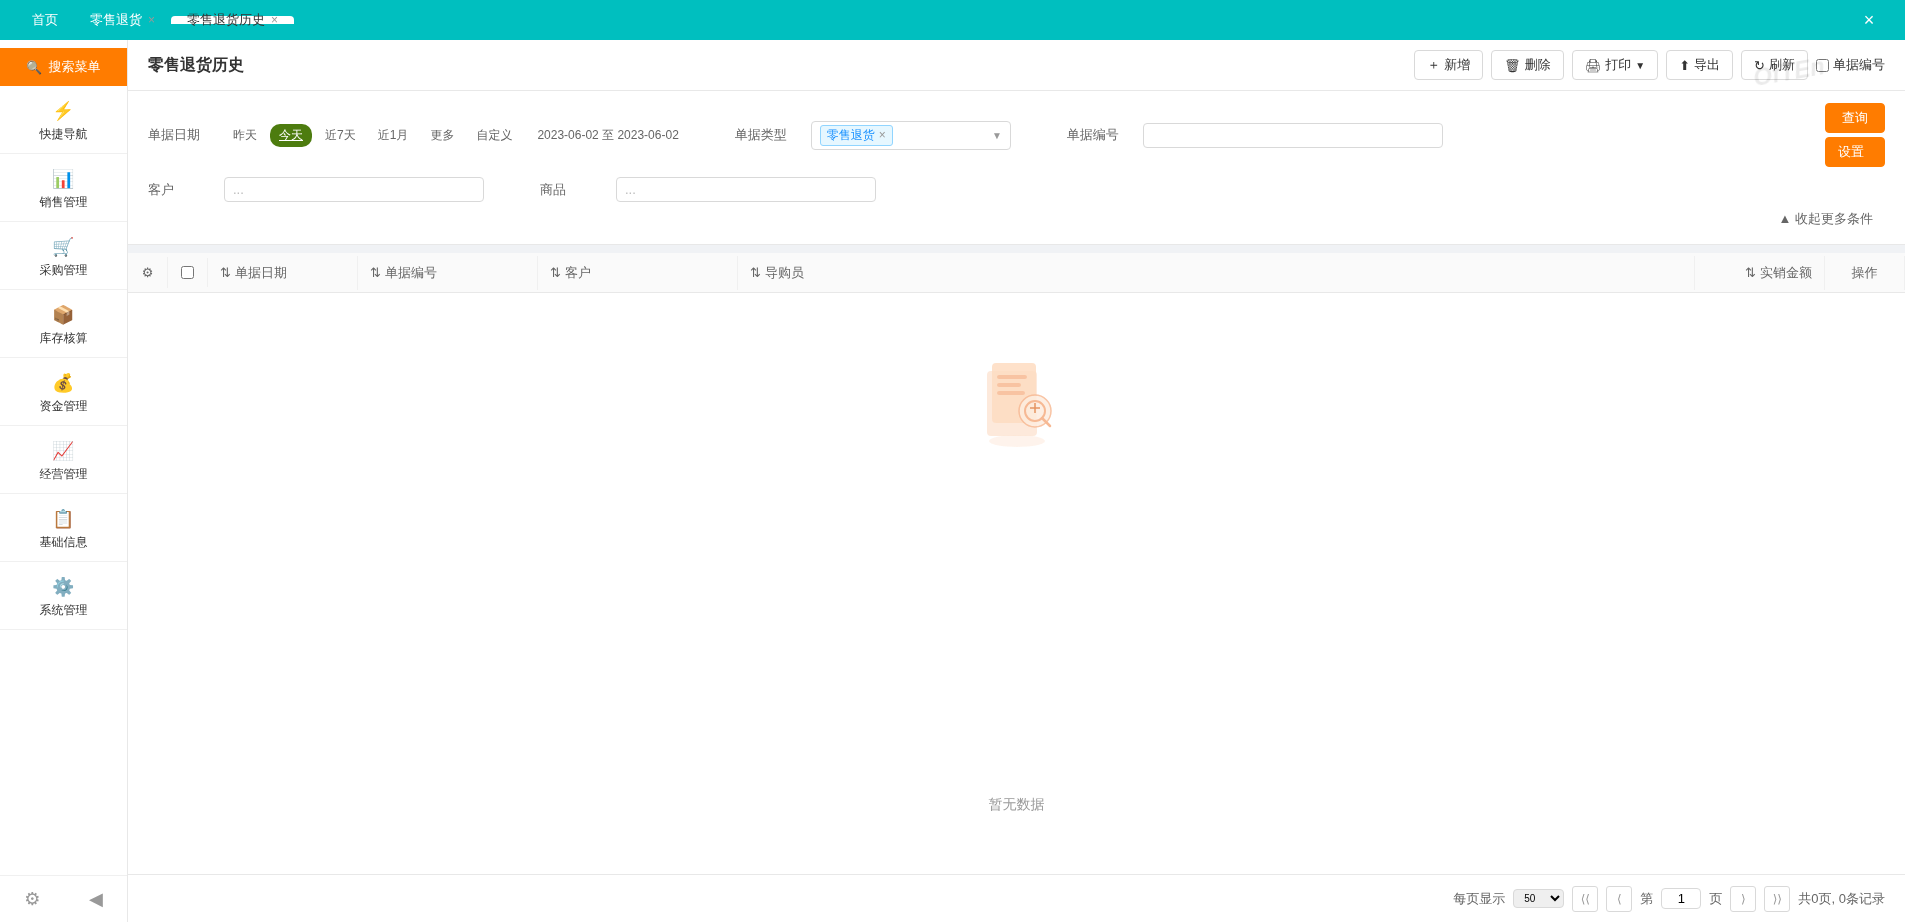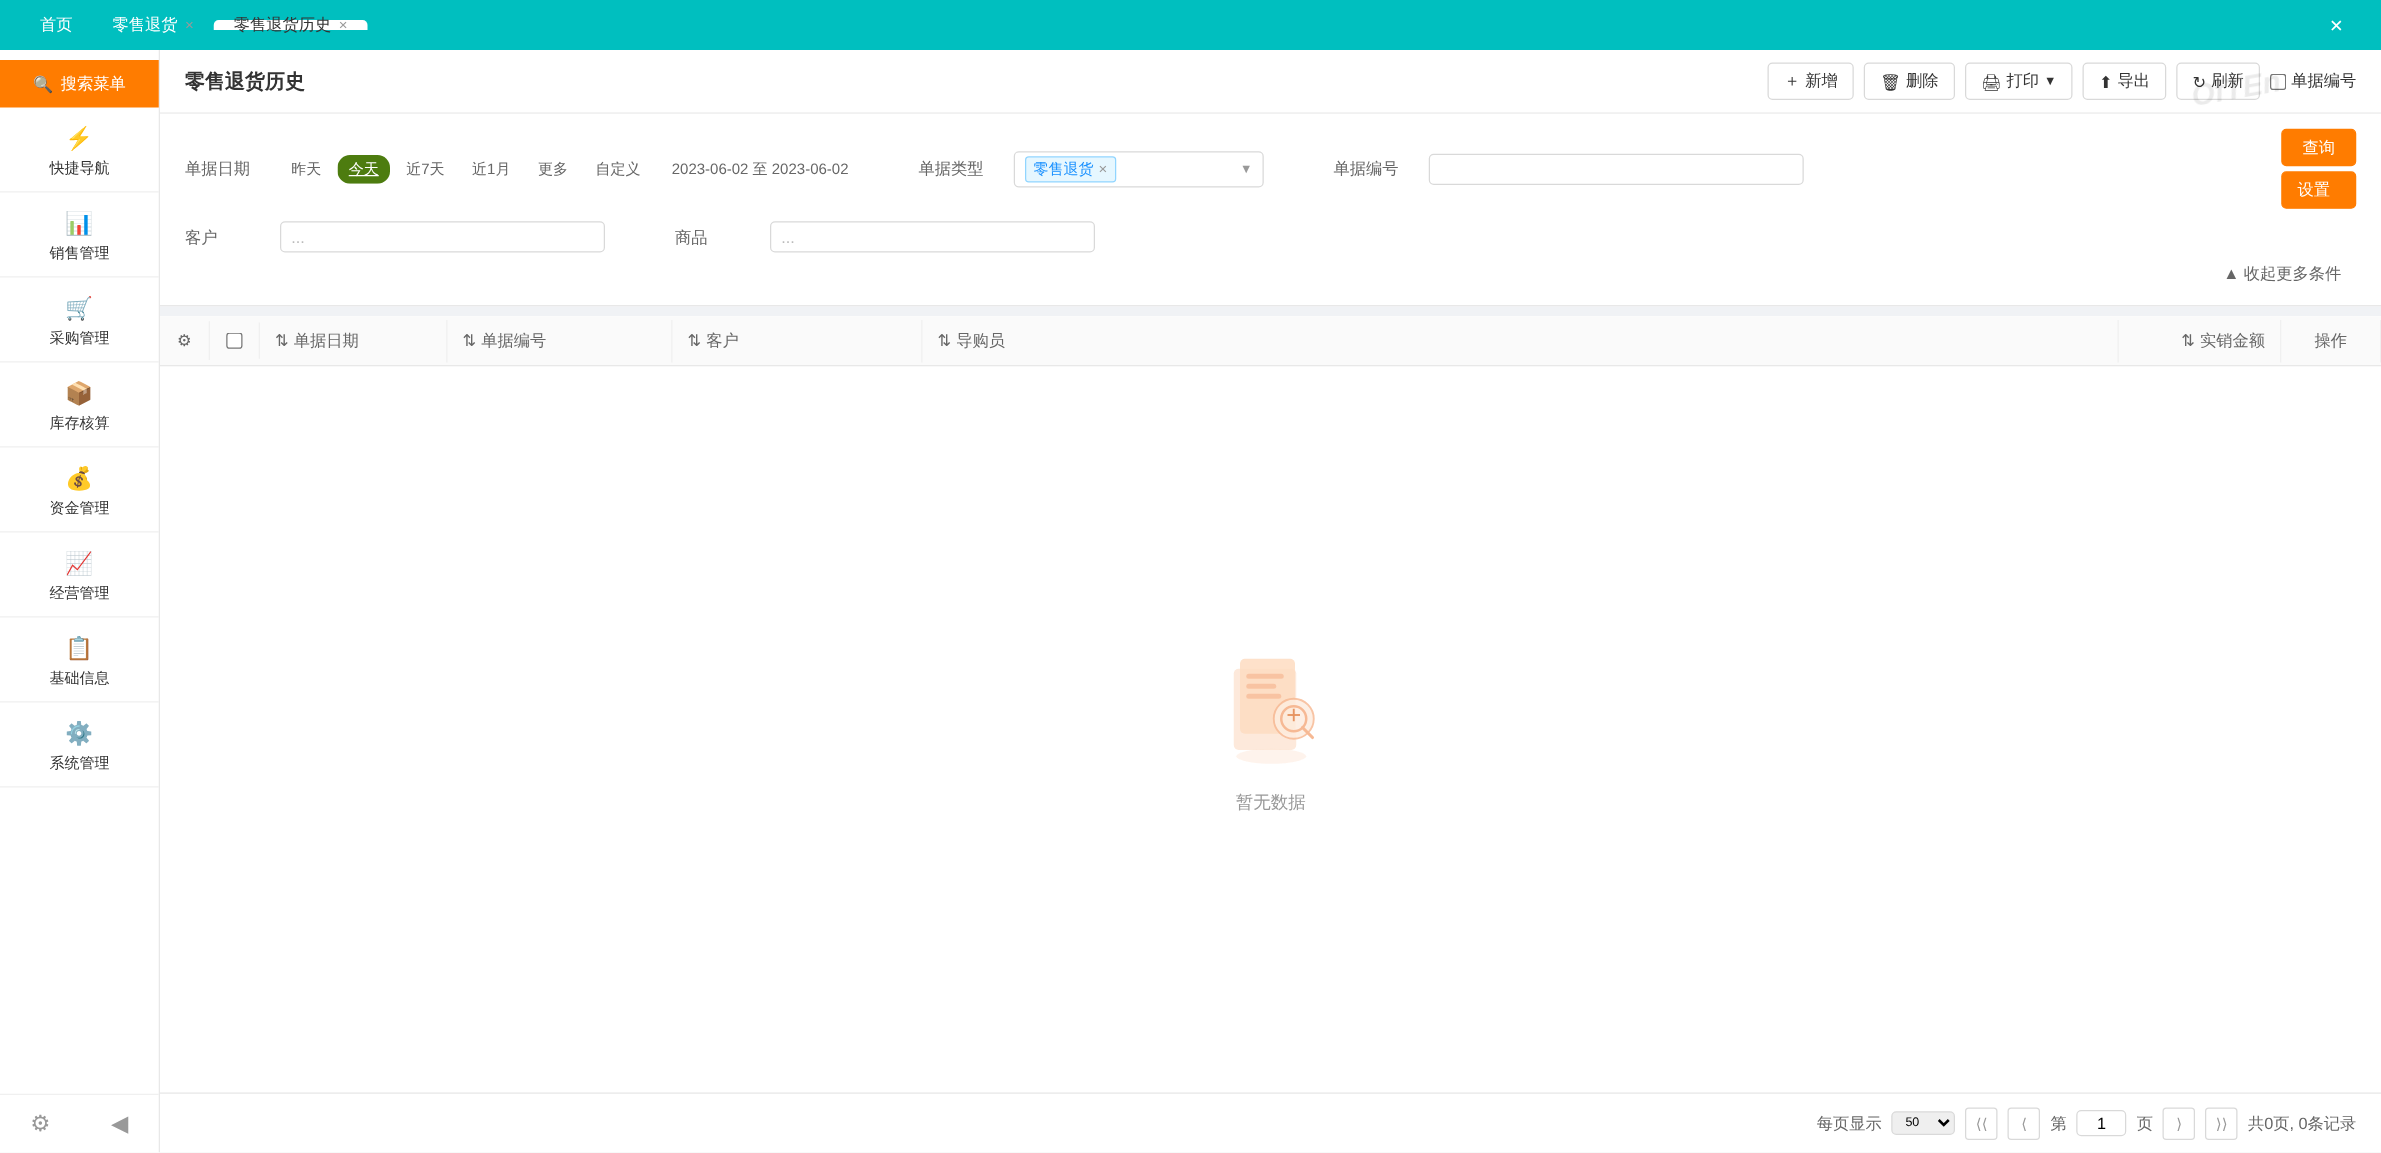"暂无数据" .empty-state { justify-content: center -> space-between }
